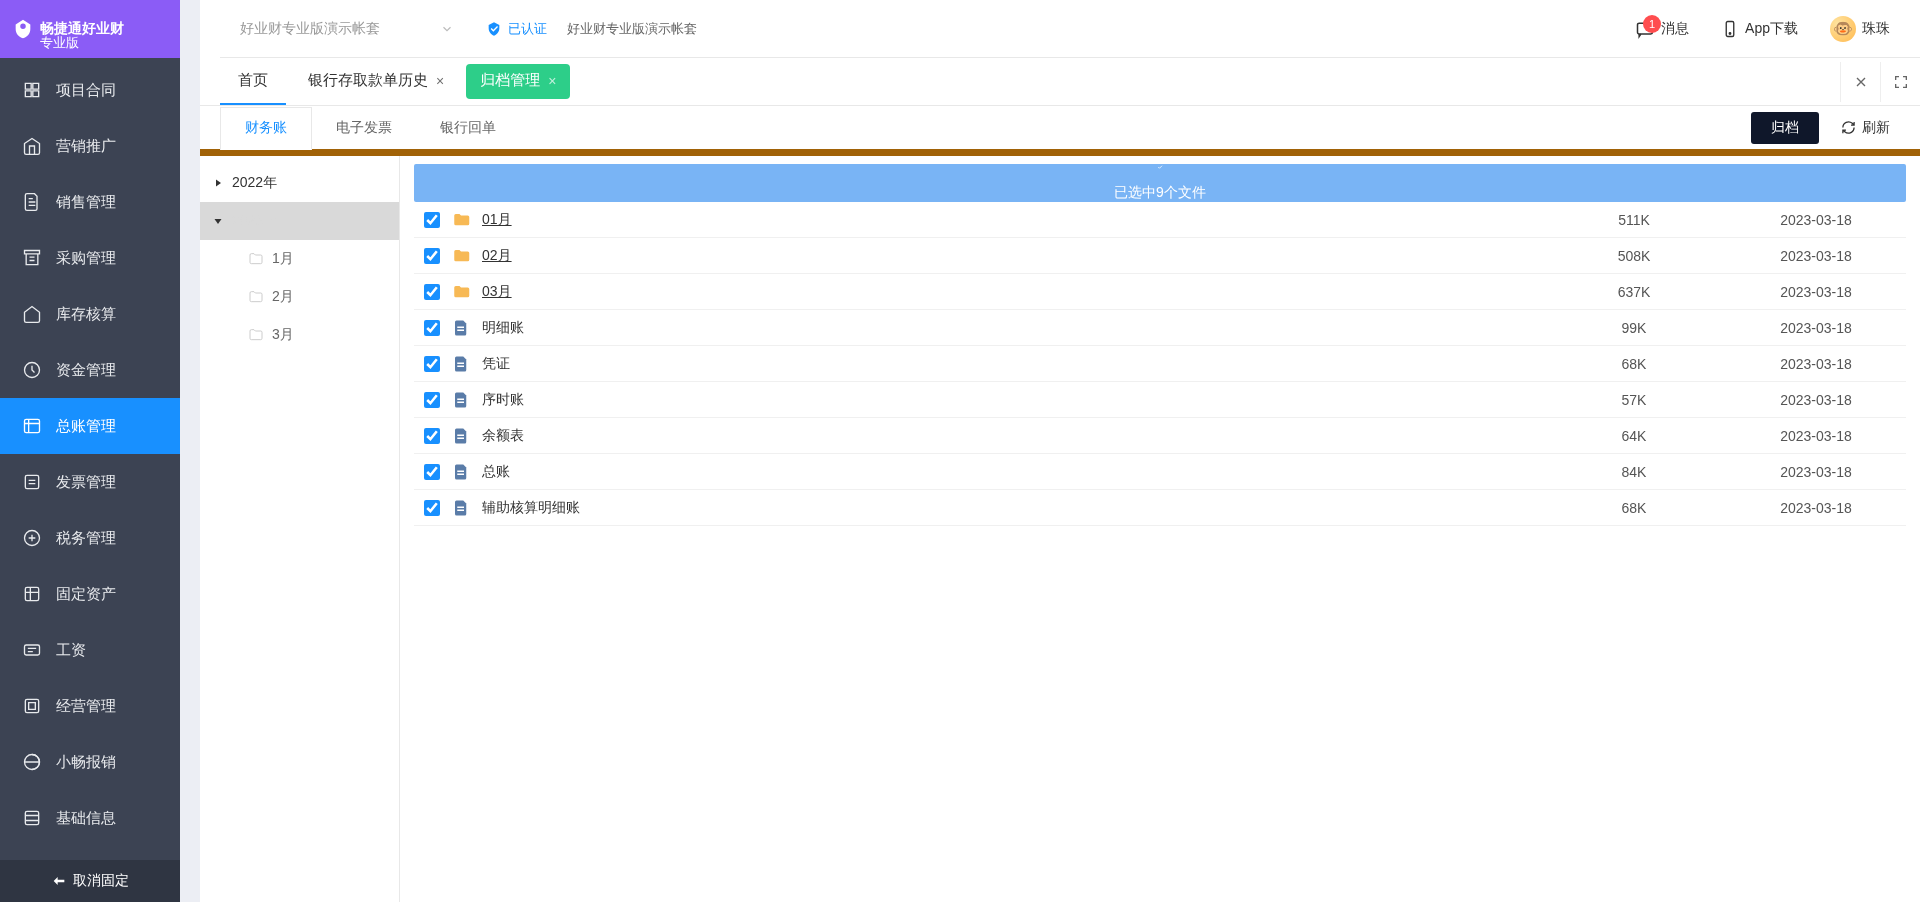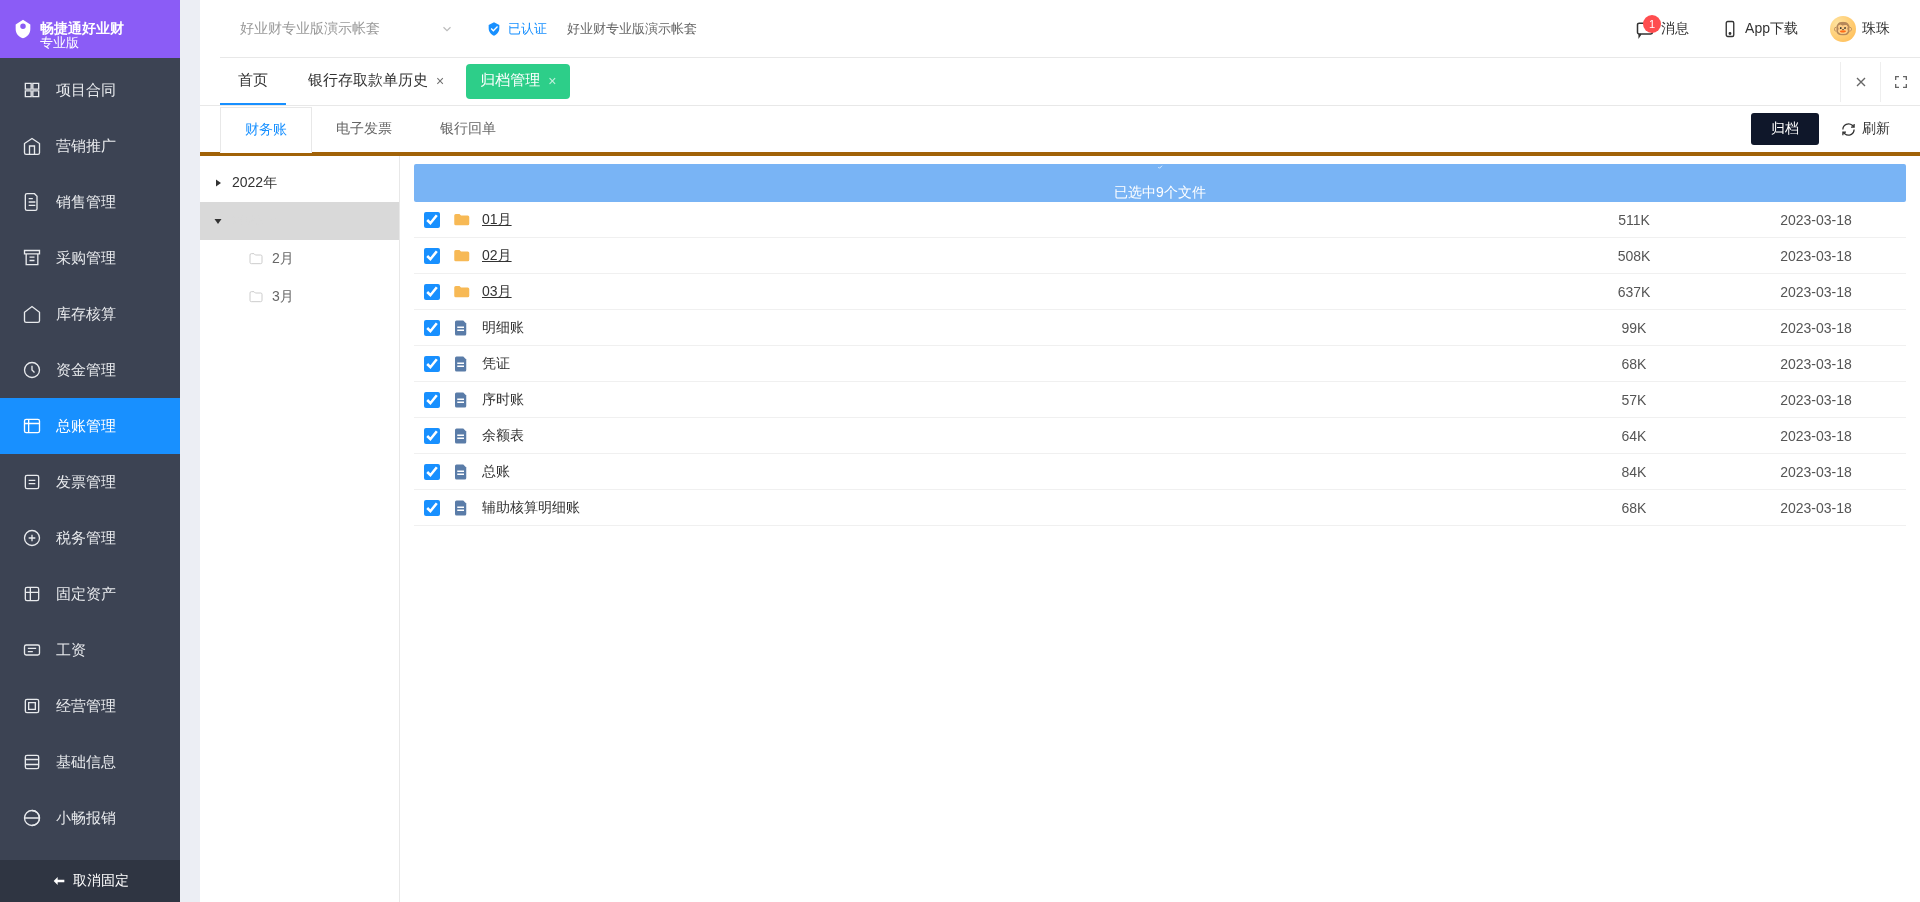"财务账" .sub-tabs-row { border-bottom: 4px solid #a16207 -> 7px solid #a16207 }
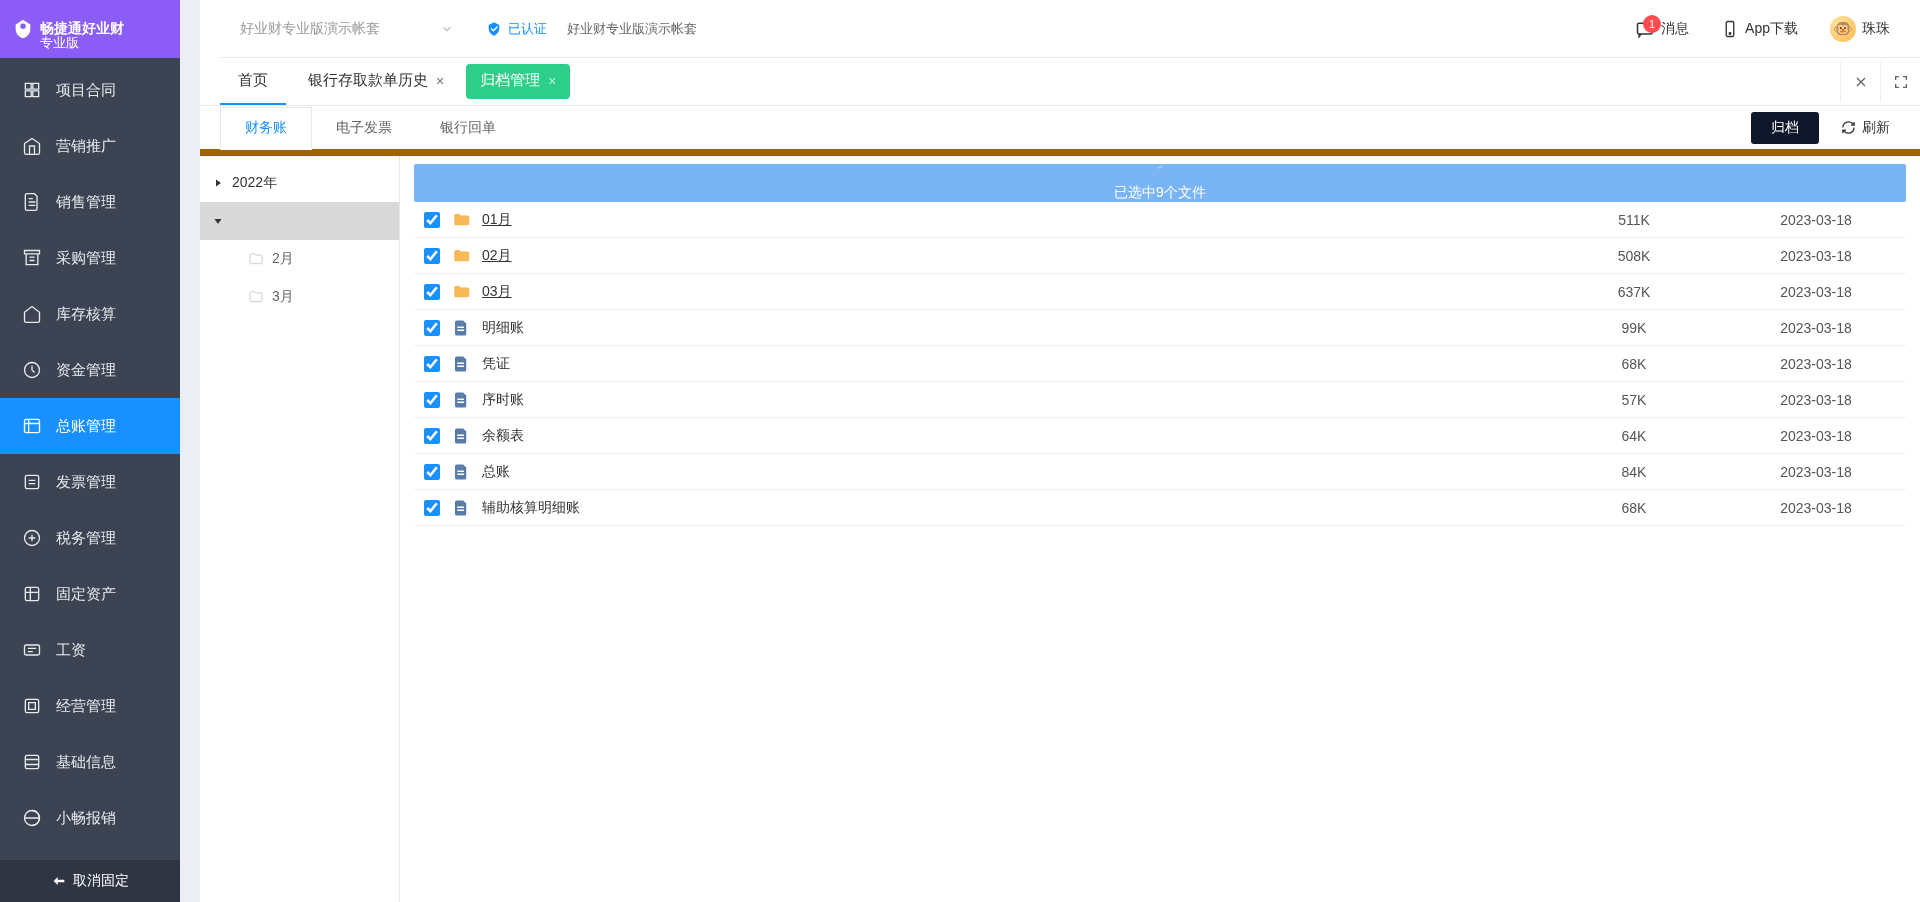"1月" div.tree-item { html: none -> <div> <svg> <path></path> </svg> <span>1月</span> </div> }
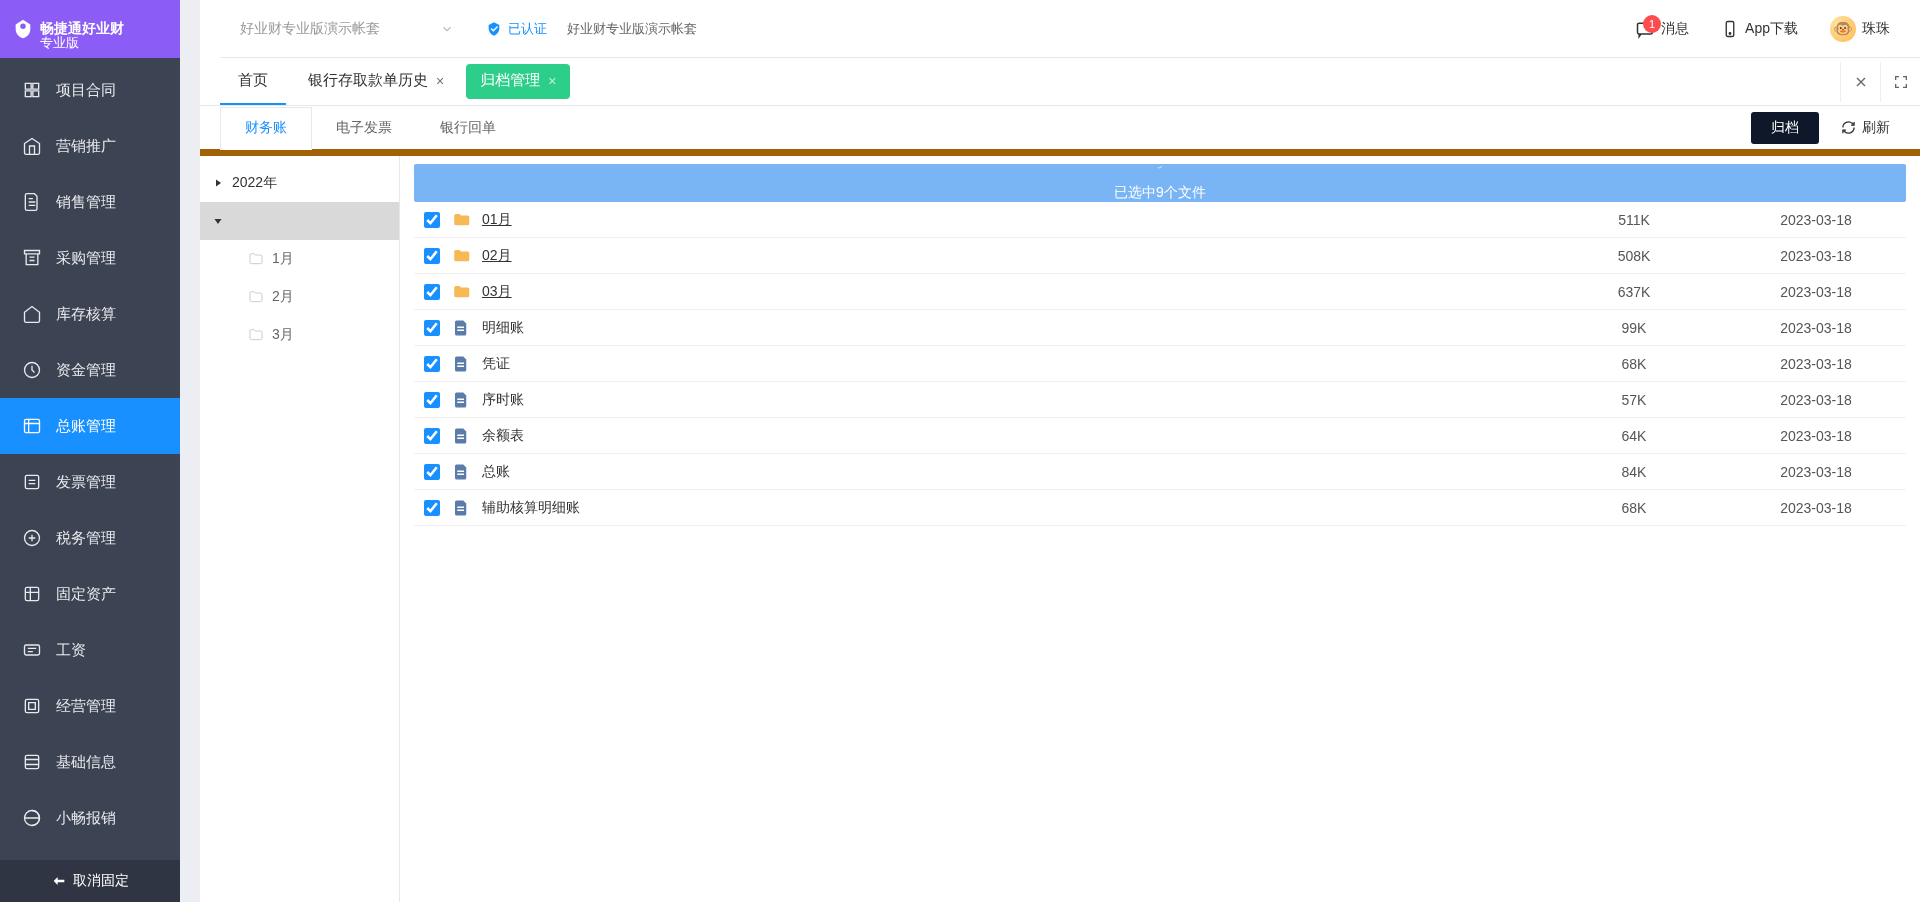"基础信息" div.menu-item { order: before "小畅报销" -> after "小畅报销" }
